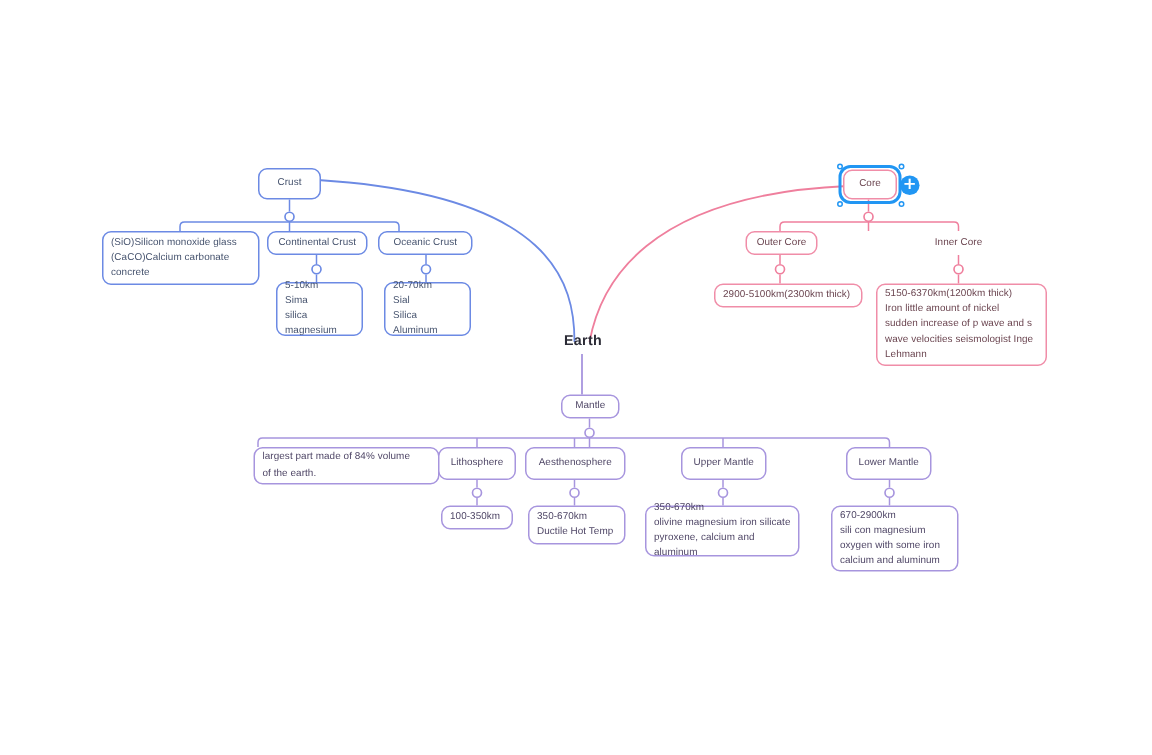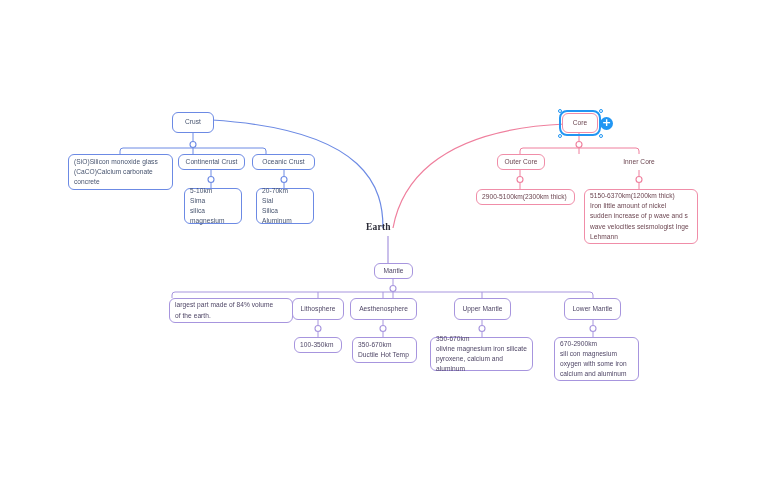"Earth" div.root { font-family: Liberation Serif, serif -> none; left: 366px -> 376px }
